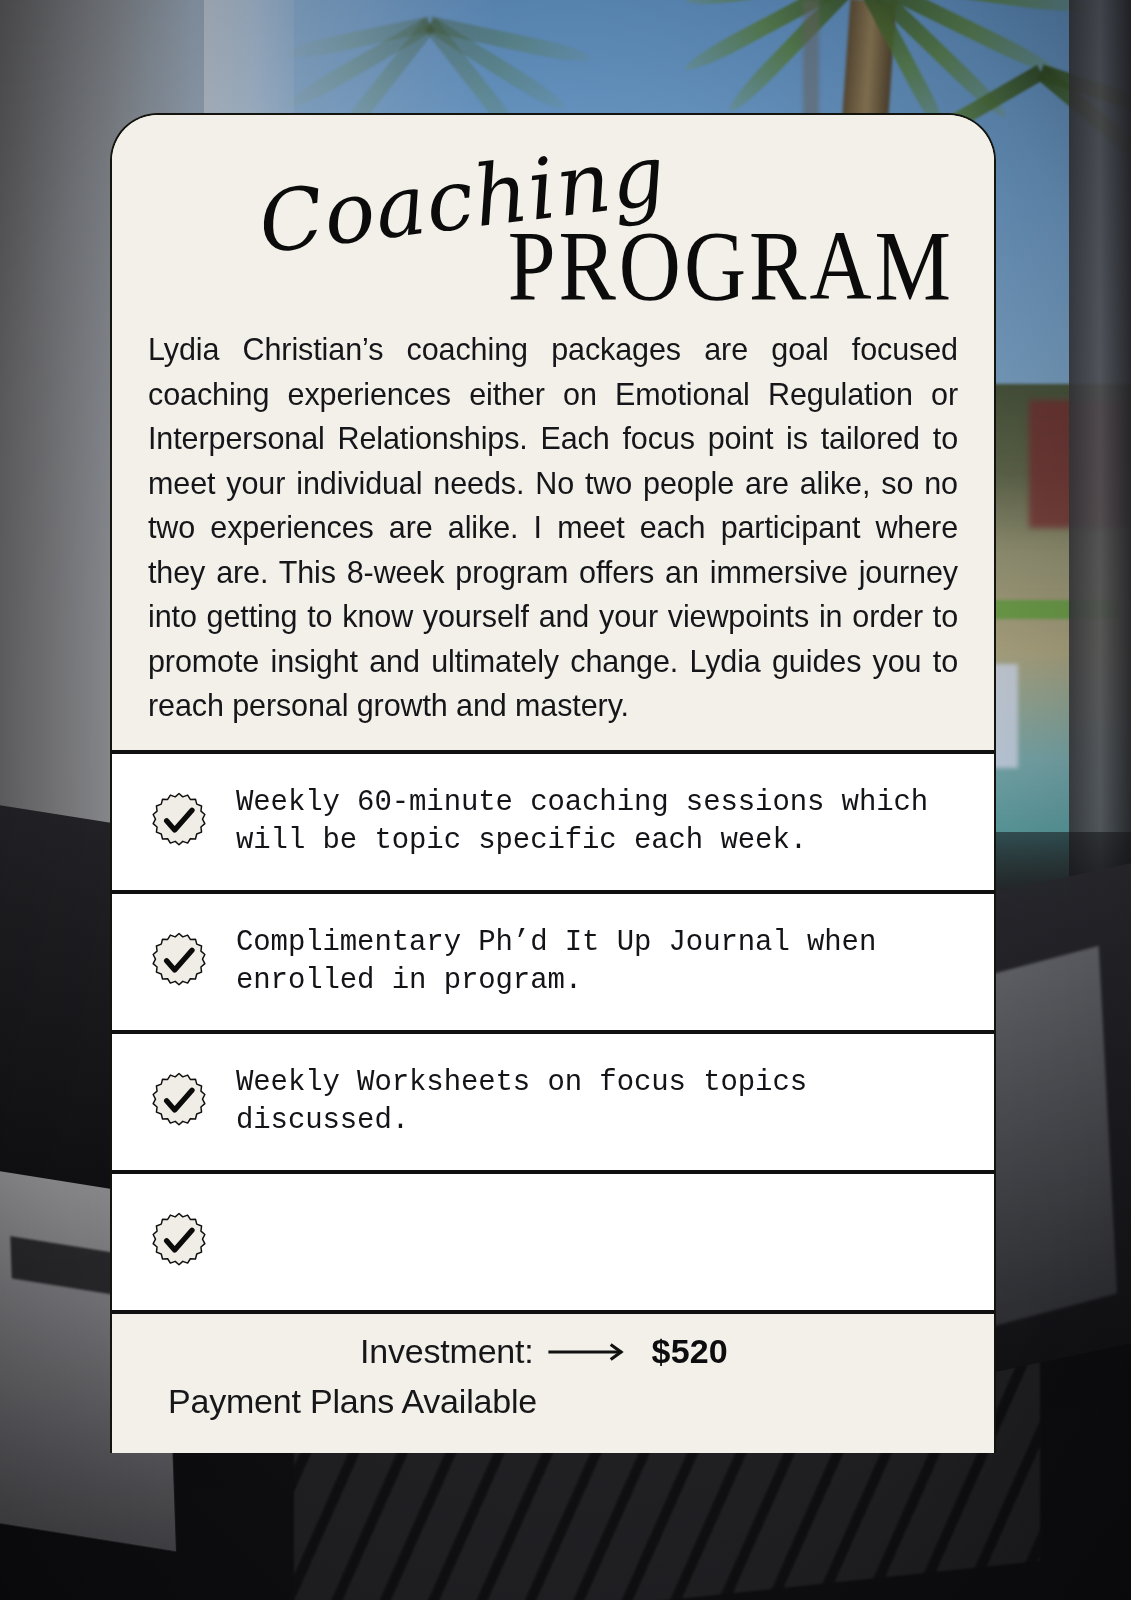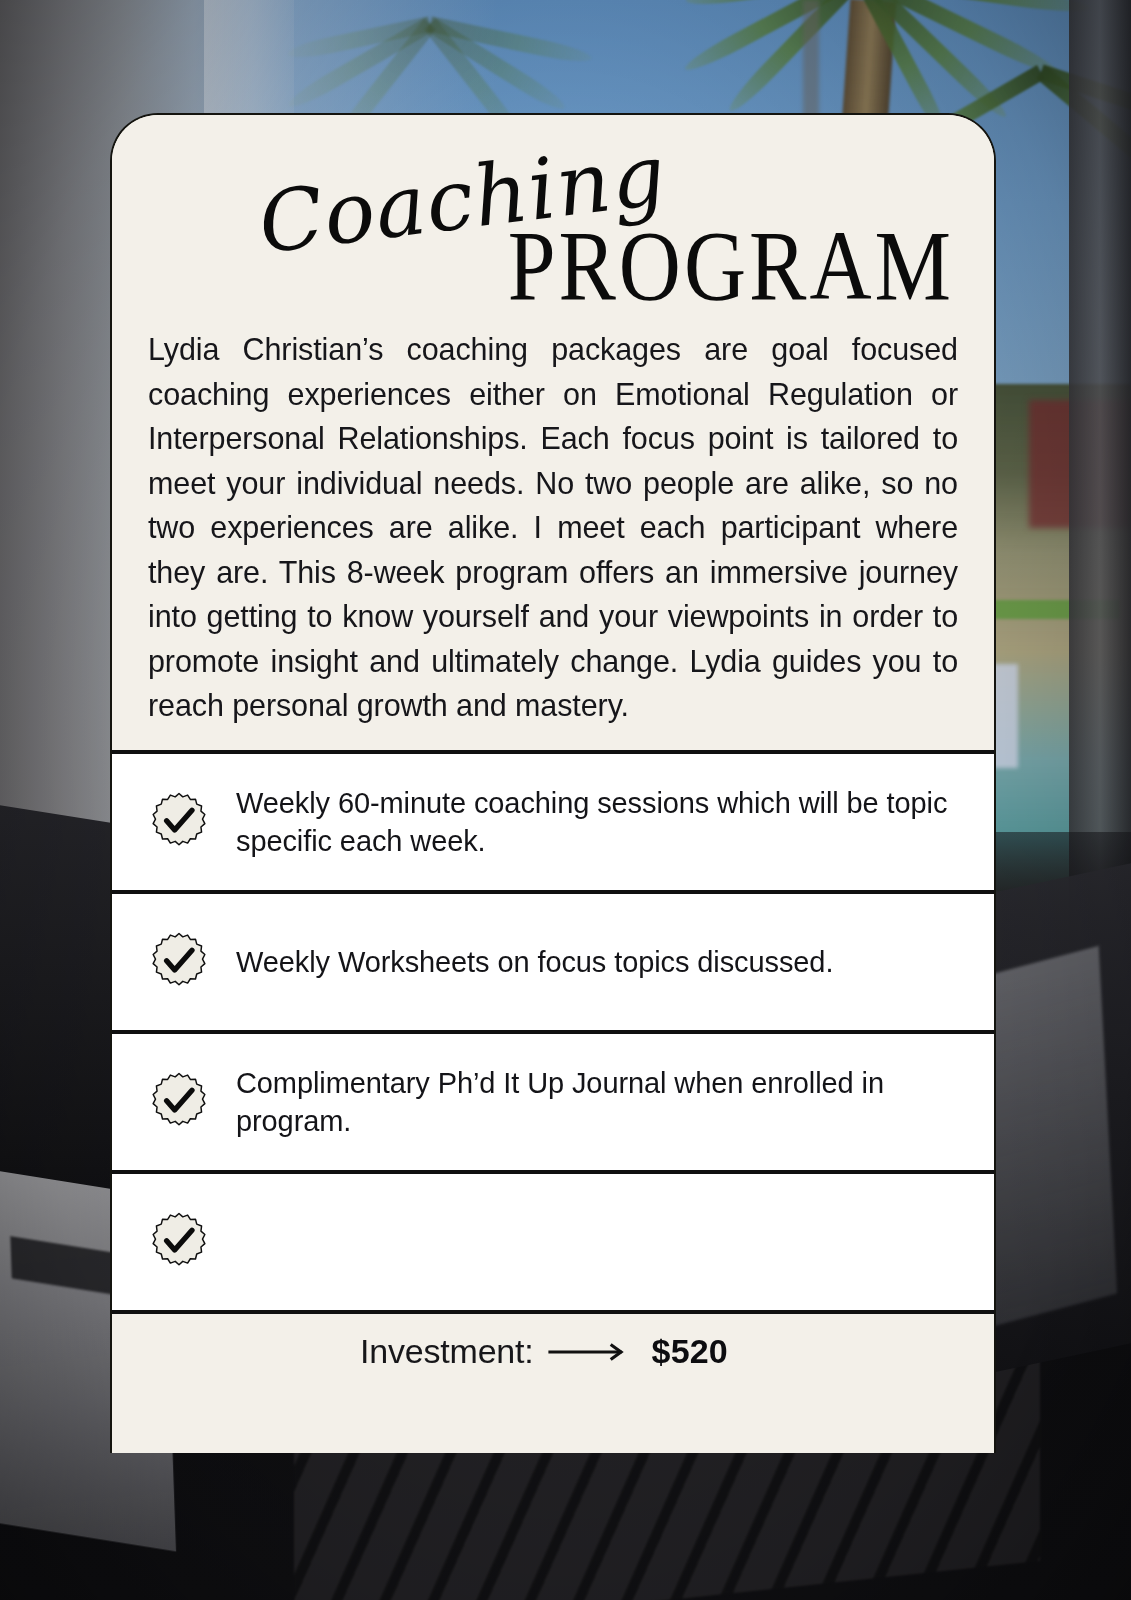"Weekly 60-minute coaching sessions which" .feature-text { font-family: Liberation Sans, sans-serif -> Liberation Mono, monospace }
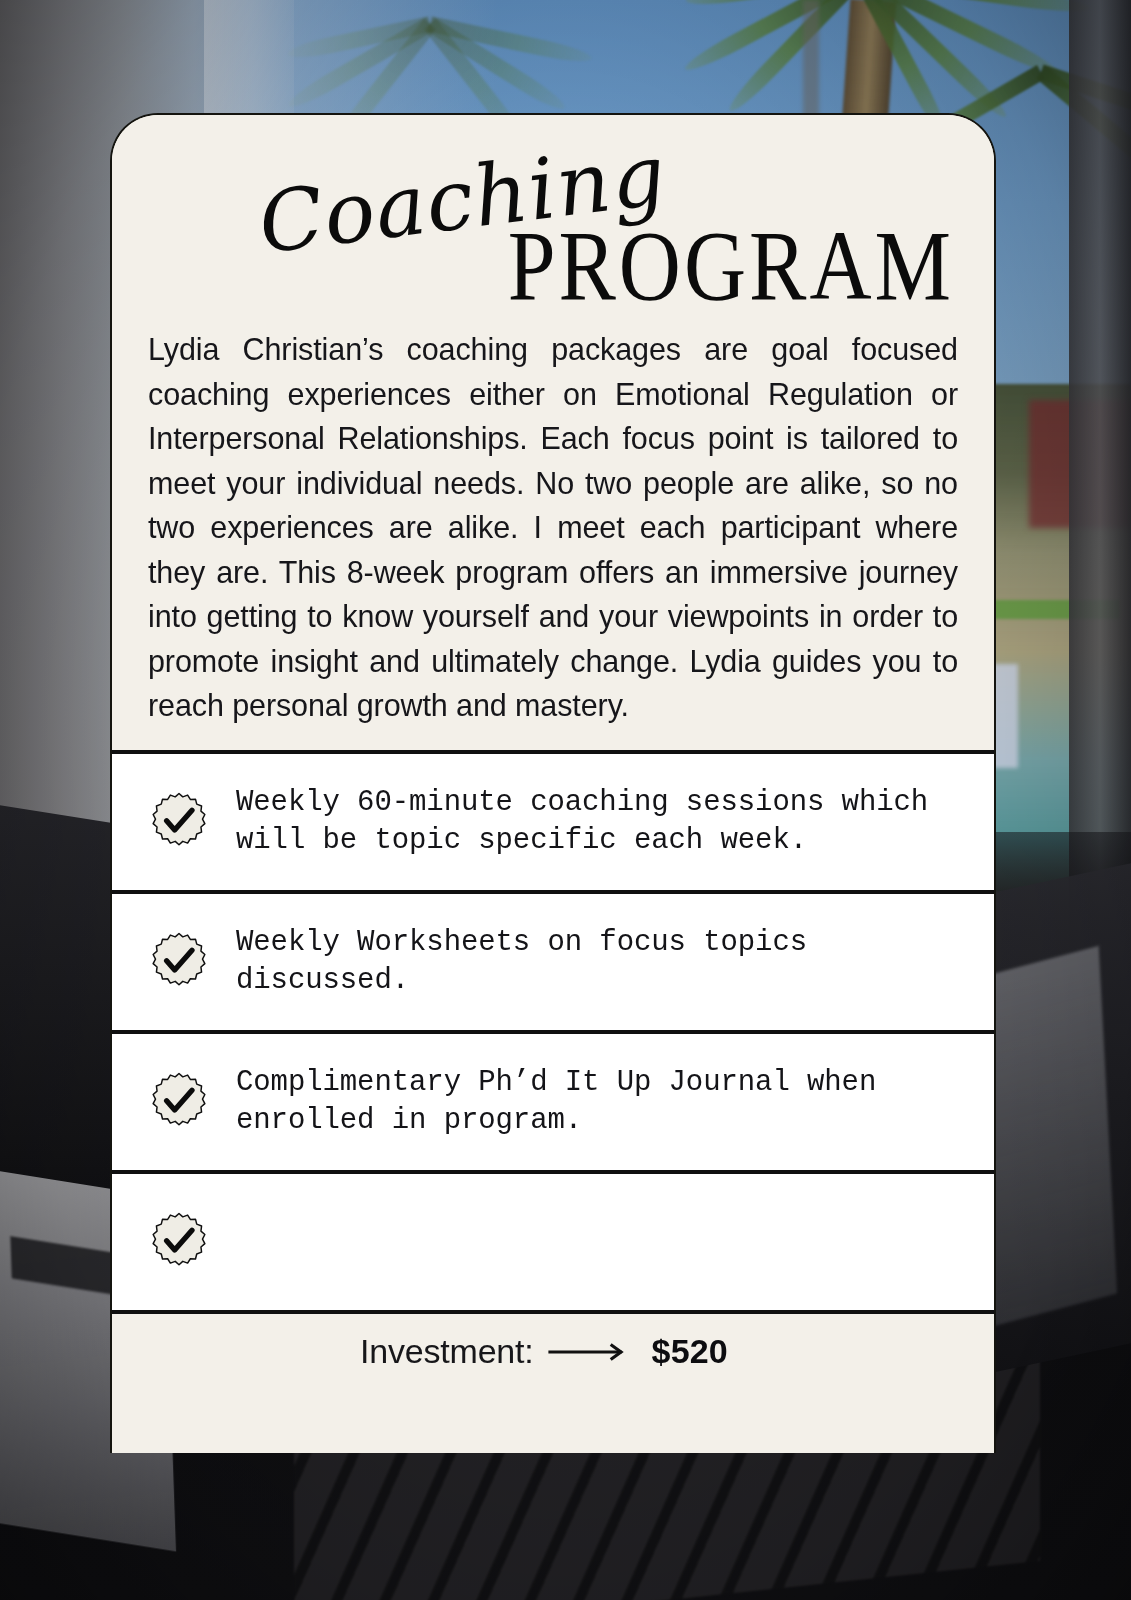"Weekly Worksheets on focus topics" div.feature-row { order: before "Complimentary Ph’d It Up Journal" -> after "Complimentary Ph’d It Up Journal" }
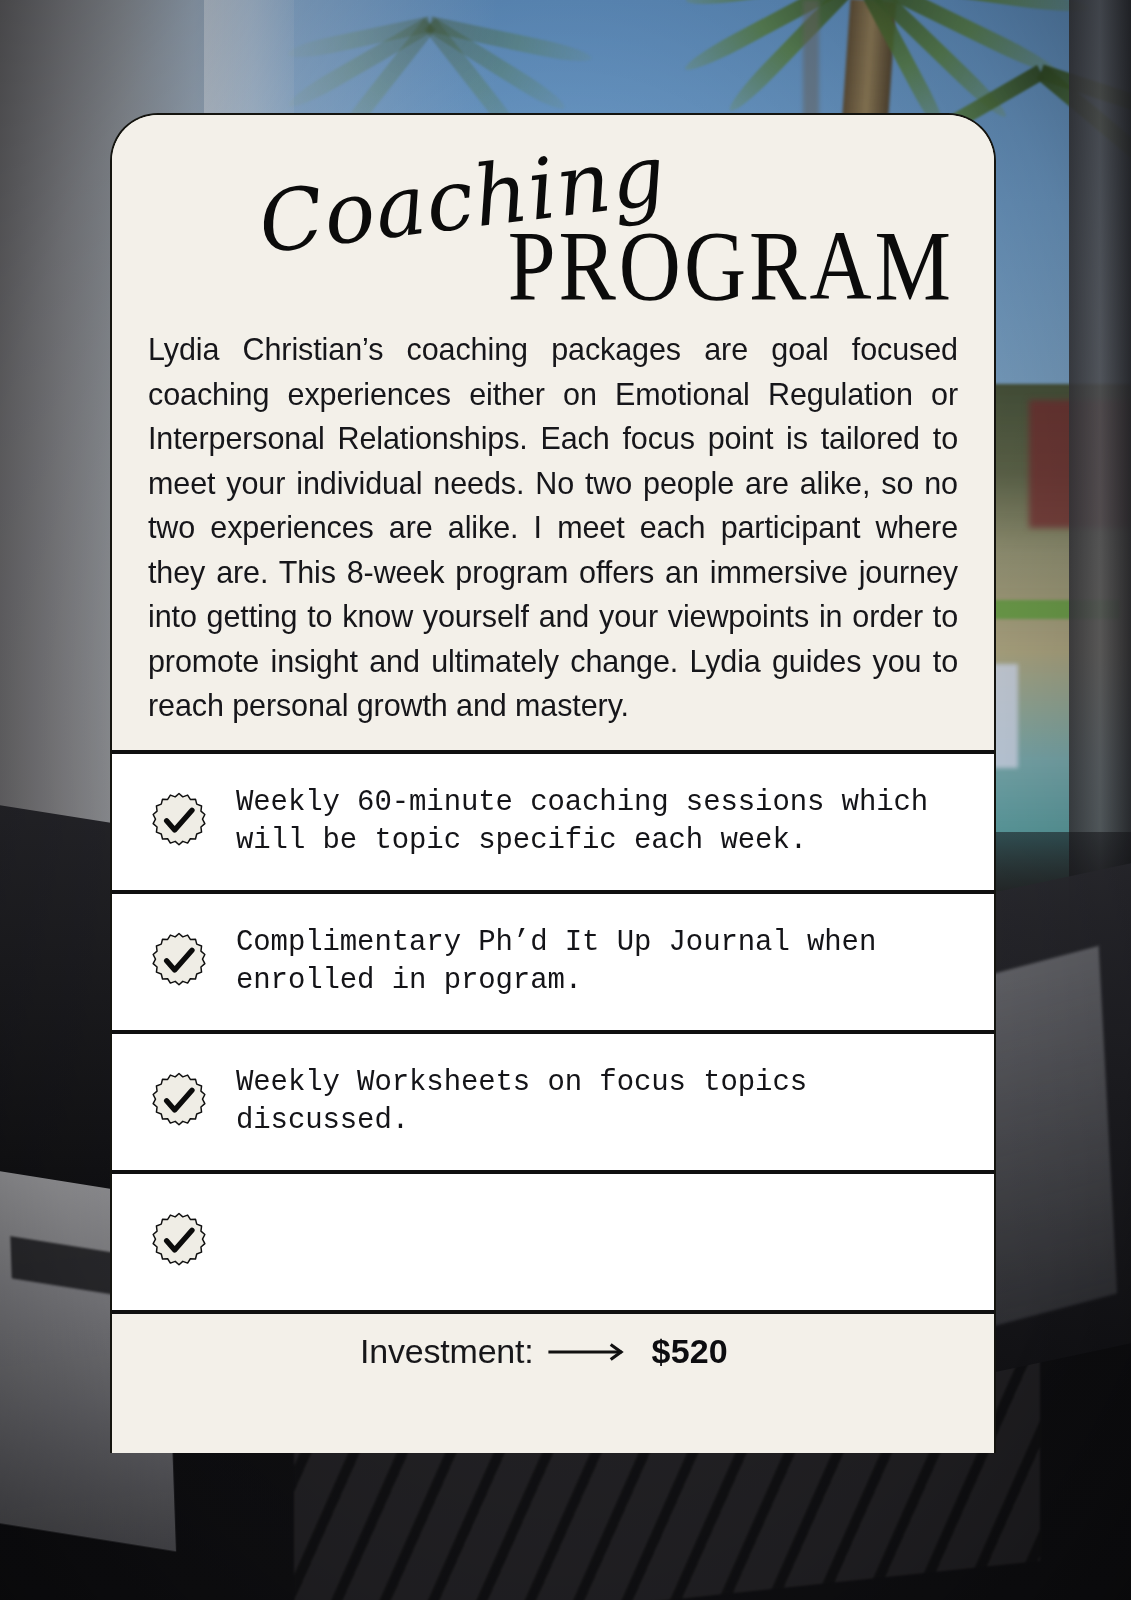"Payment Plans Available" div.payment-line { html: none -> <div>Payment Plans Available</div> }
